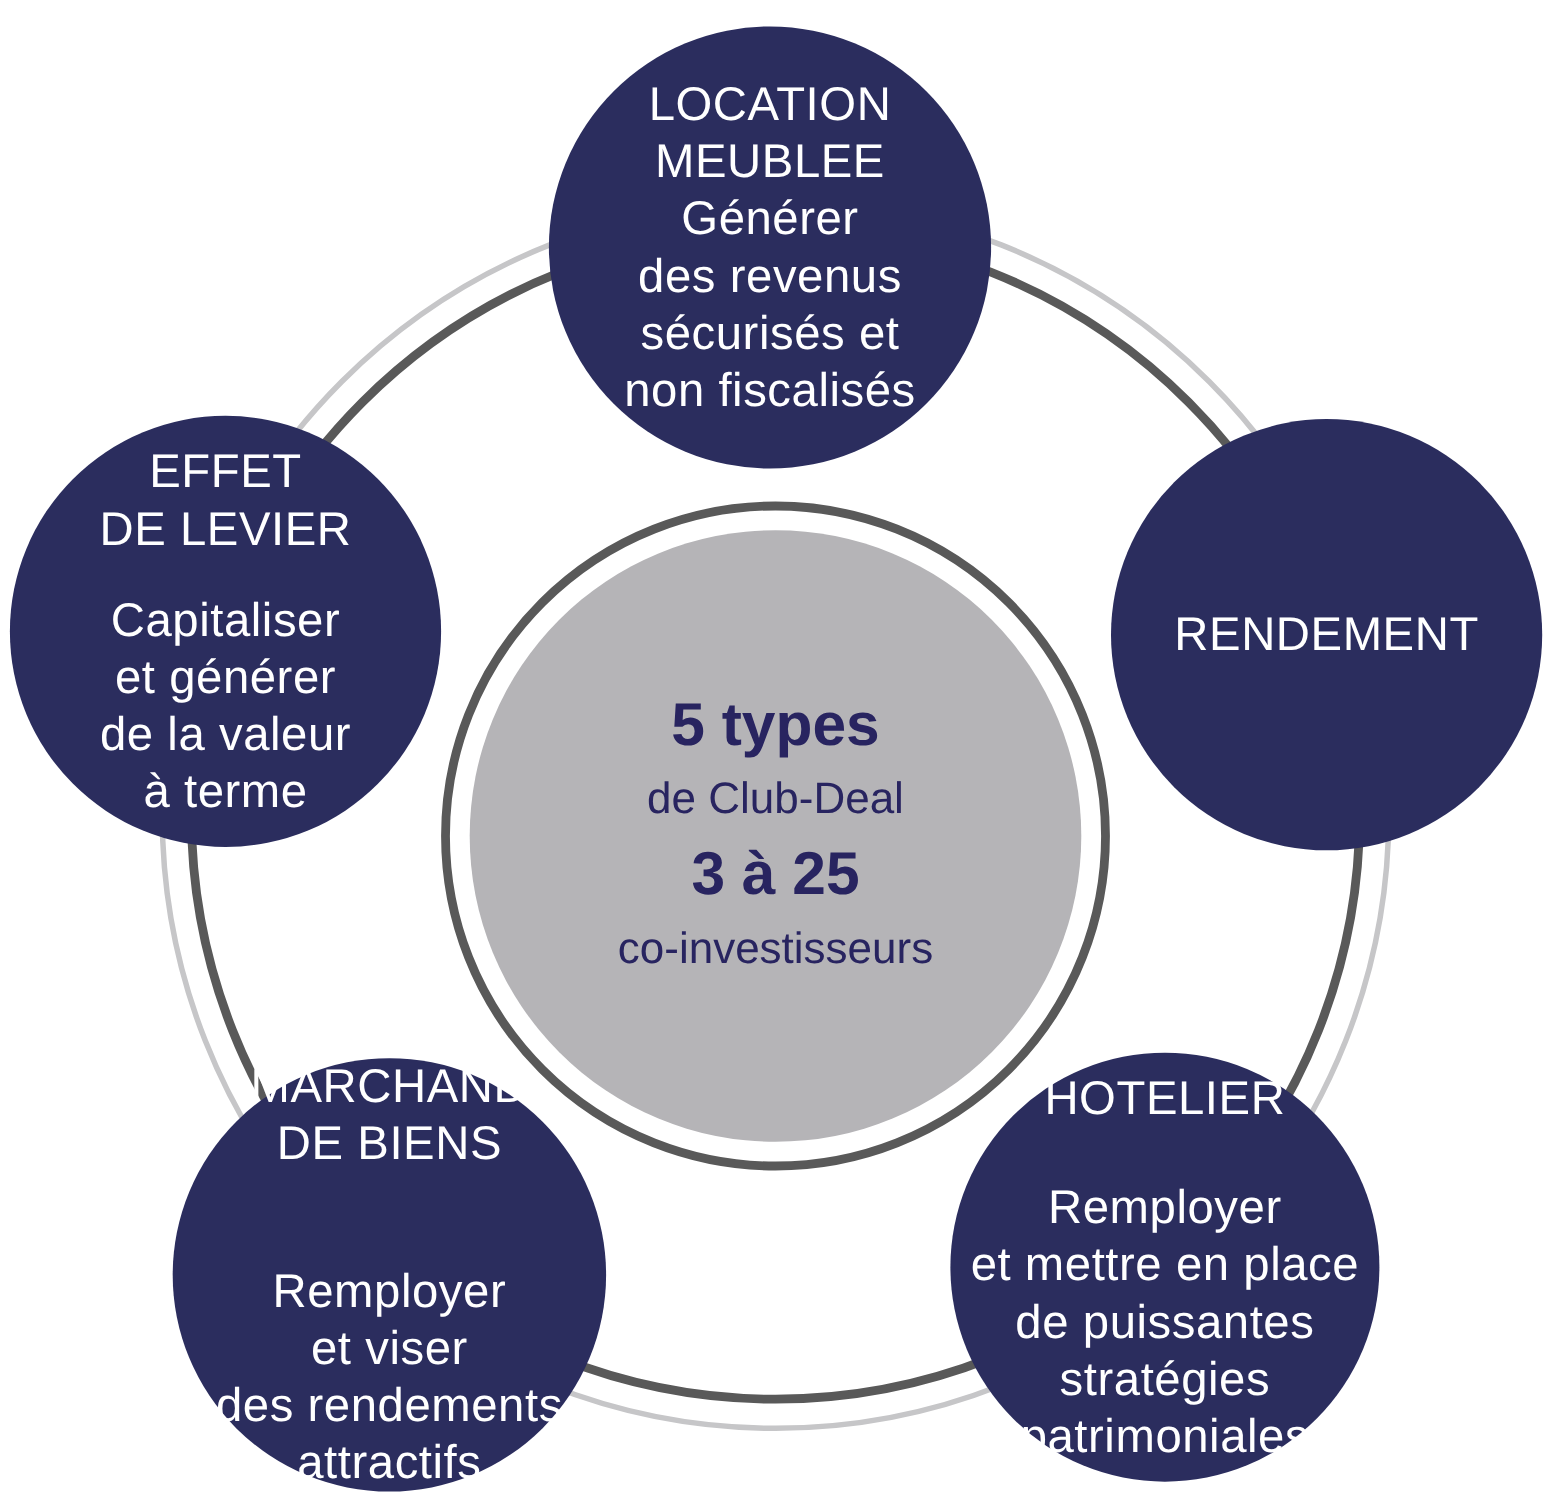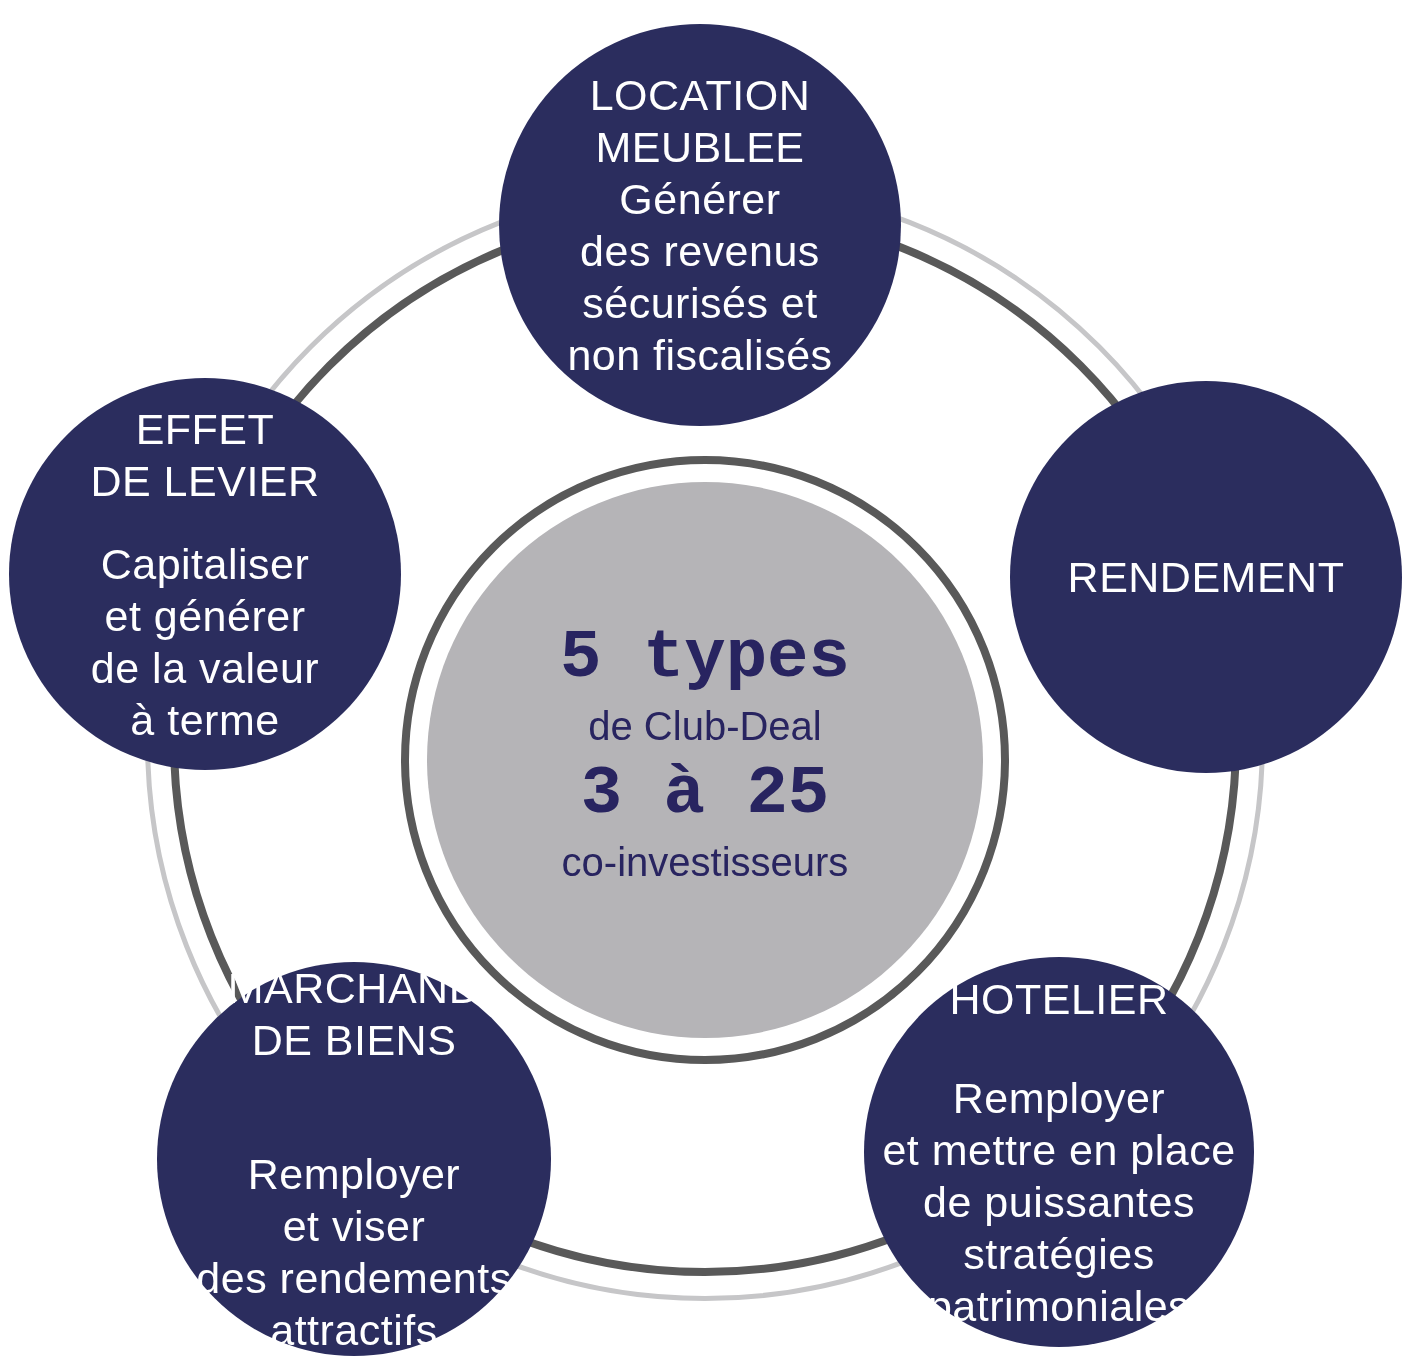"5 types" .center-line.bold { font-family: Liberation Mono, monospace -> none; font-size: 69px -> 55px }
